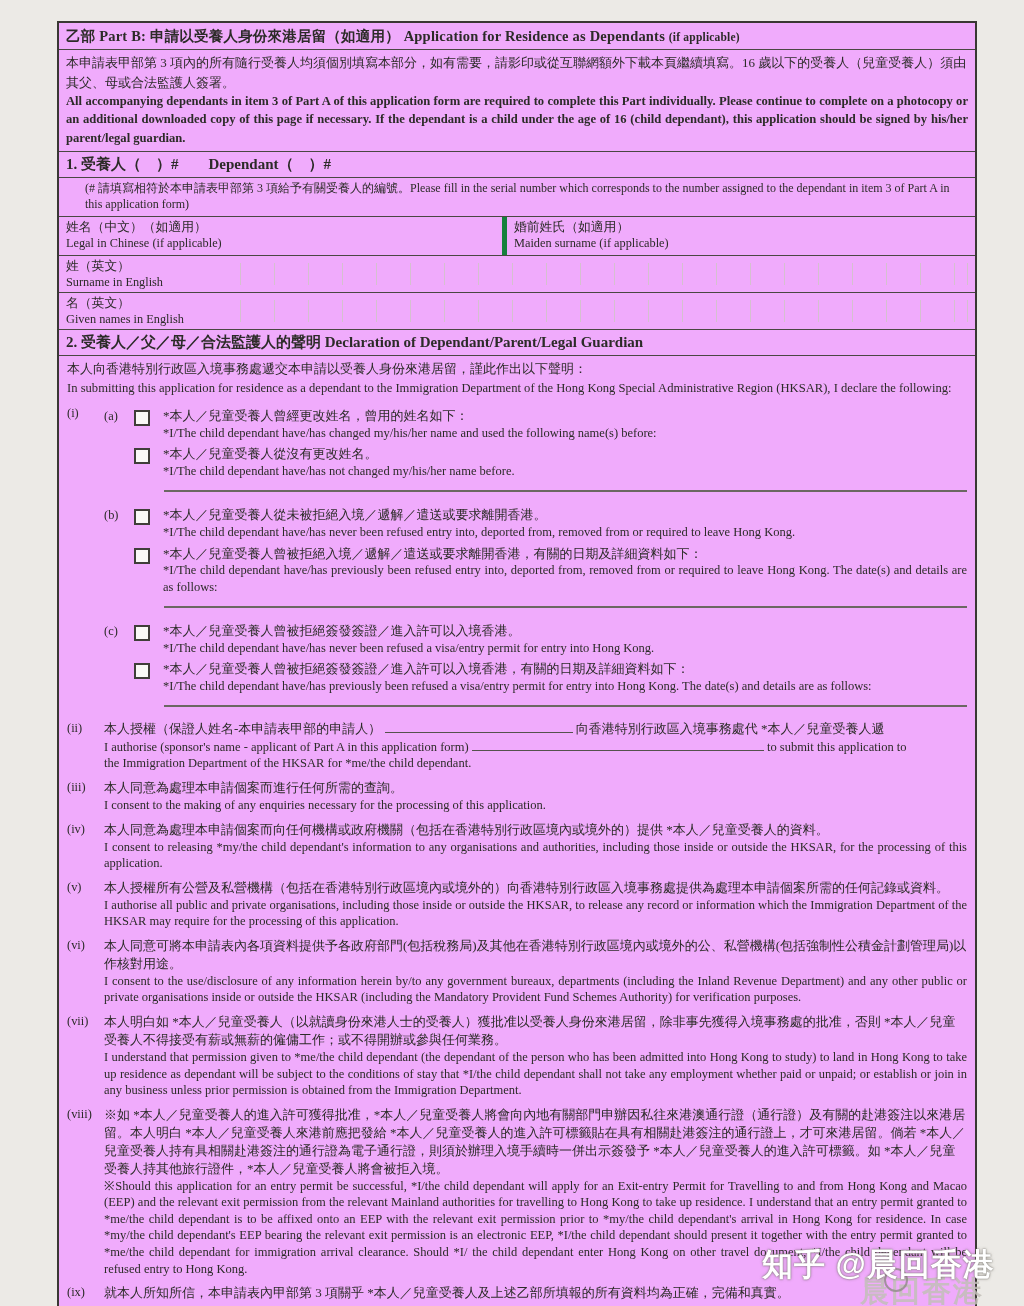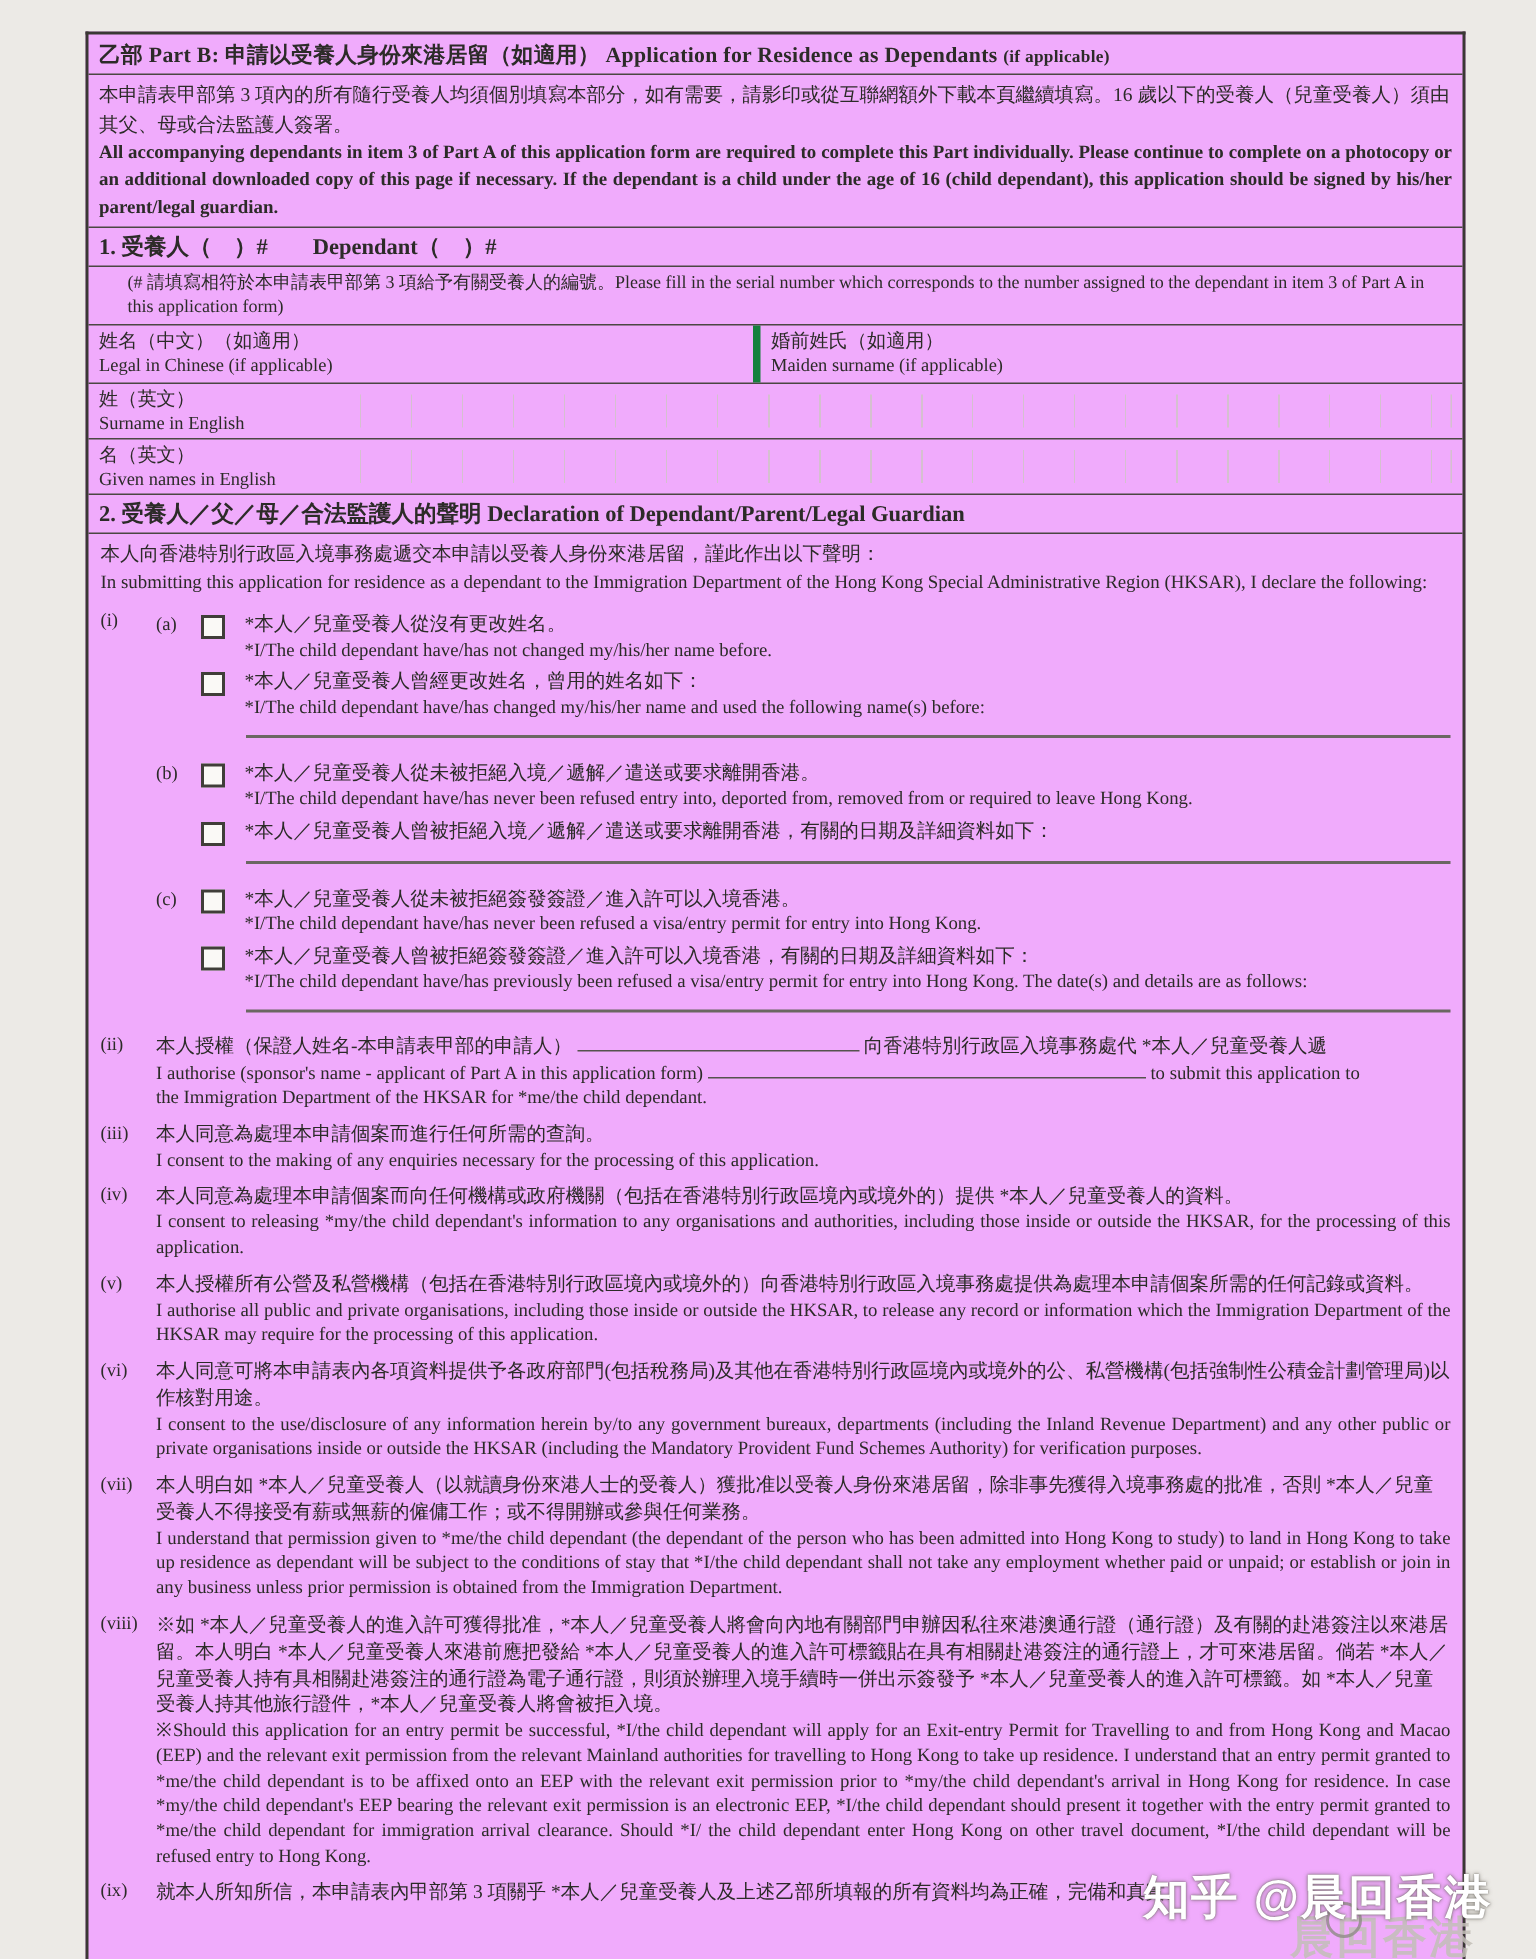"*本人／兒童受養人從沒有更改姓名。" div.opt { order: before "*本人／兒童受養人曾經更改姓名，曾用的姓名如下：" -> after "*本人／兒童受養人曾經更改姓名，曾用的姓名如下：" }
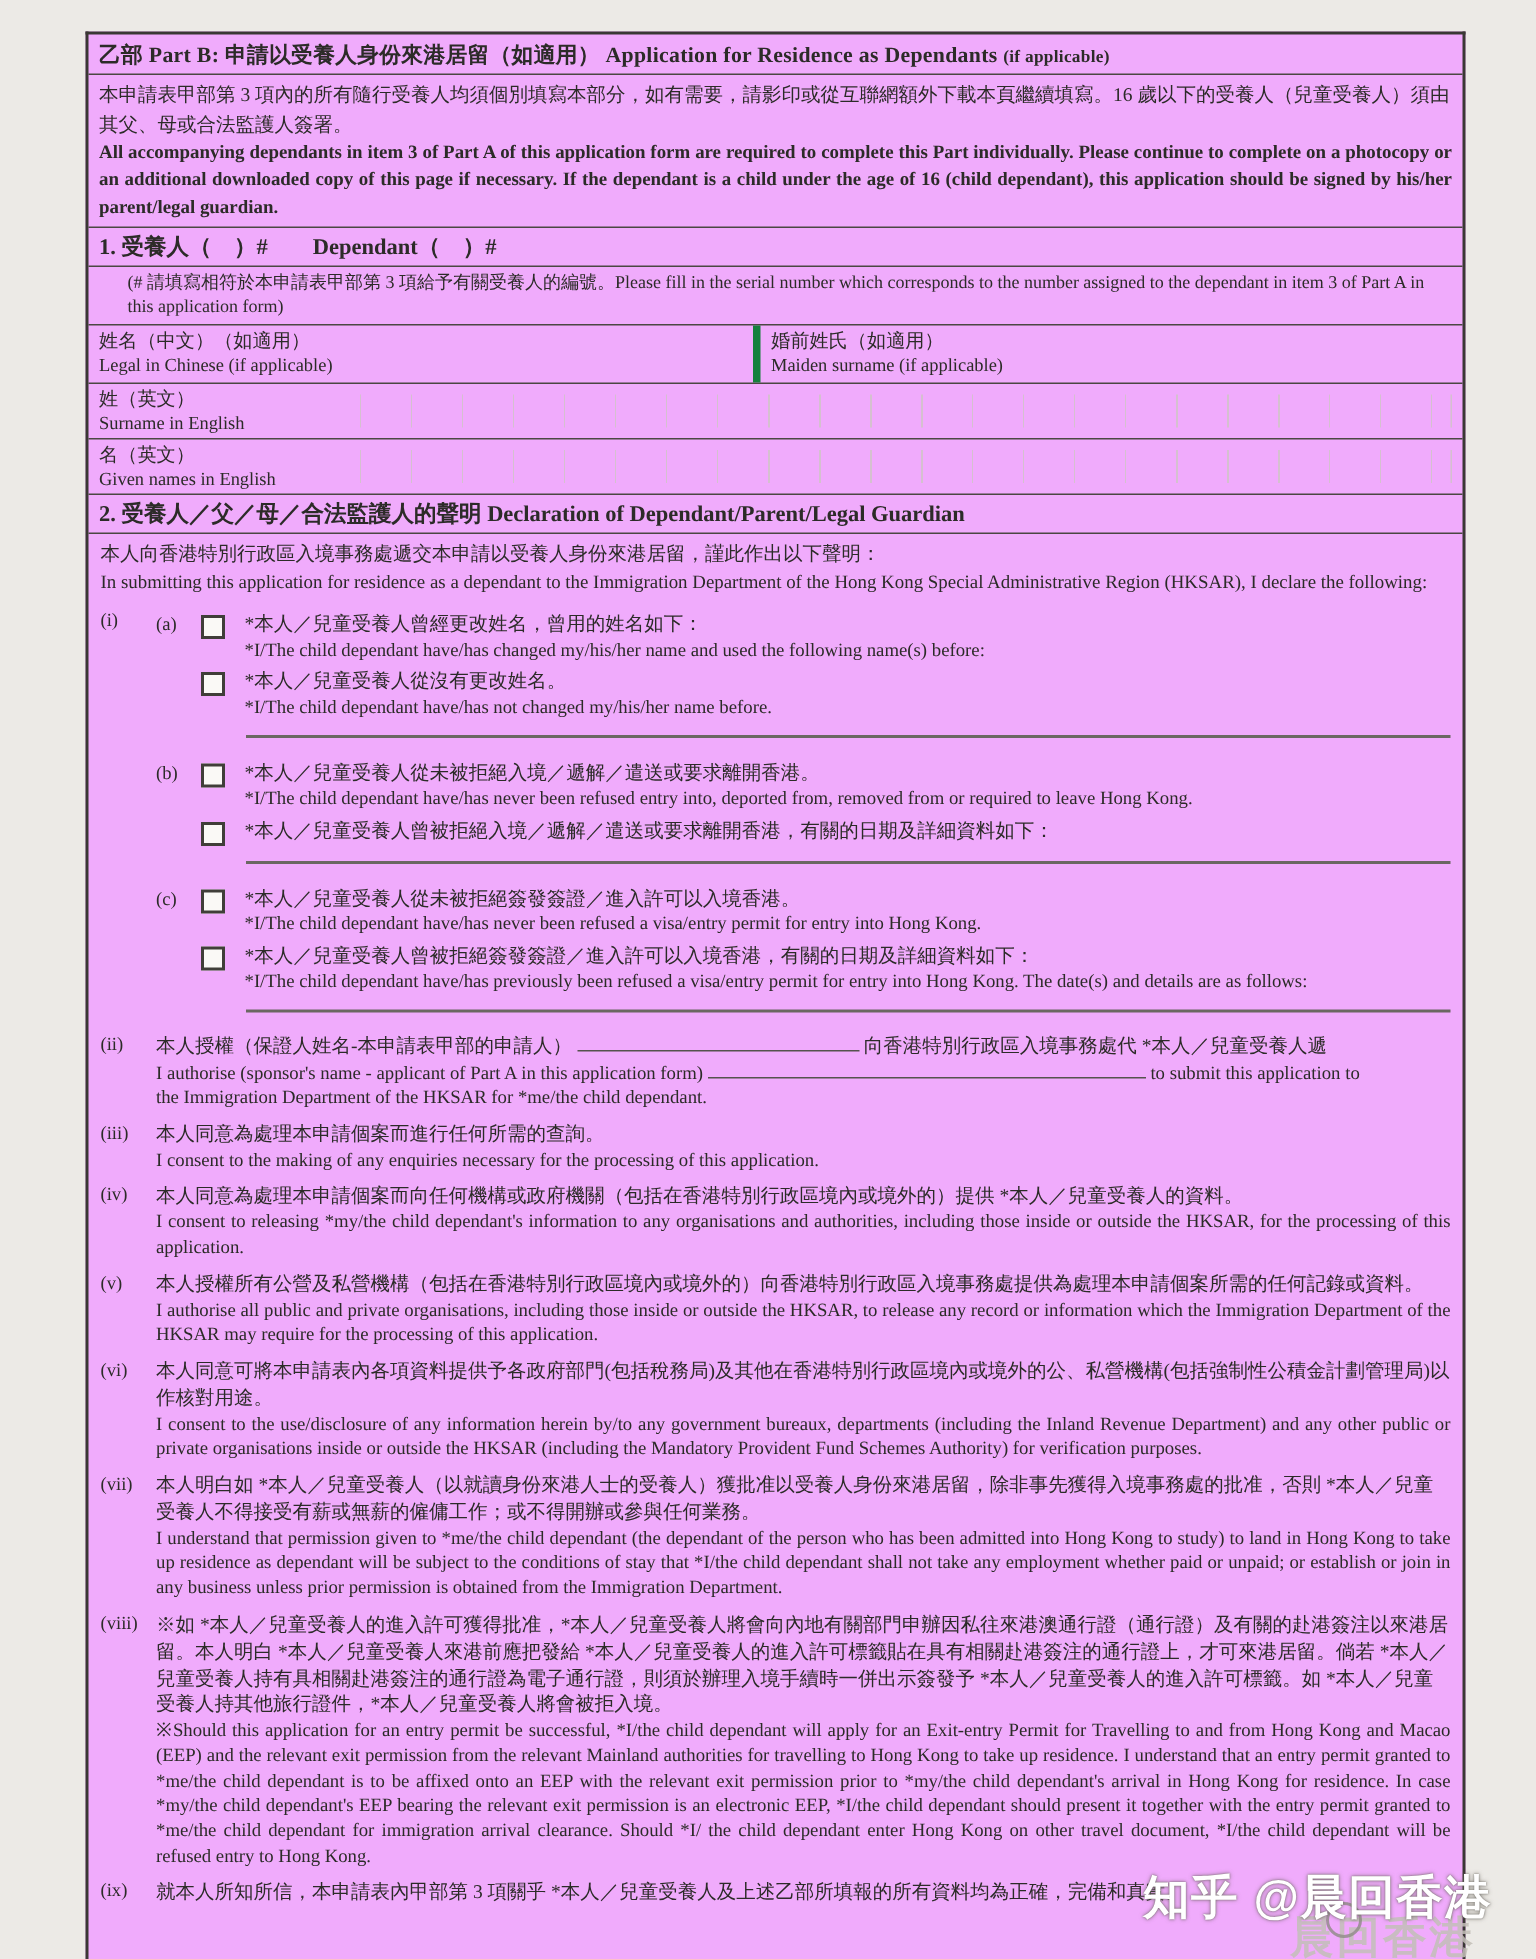"*I/The child dependant have/has previously been refused entry" div.en { html: none -> <div>*I/The child dependant have/has previously been refused entry into, deported from, removed from or required to leave Hong Kong. The date(s) and details are as follows:</div> }
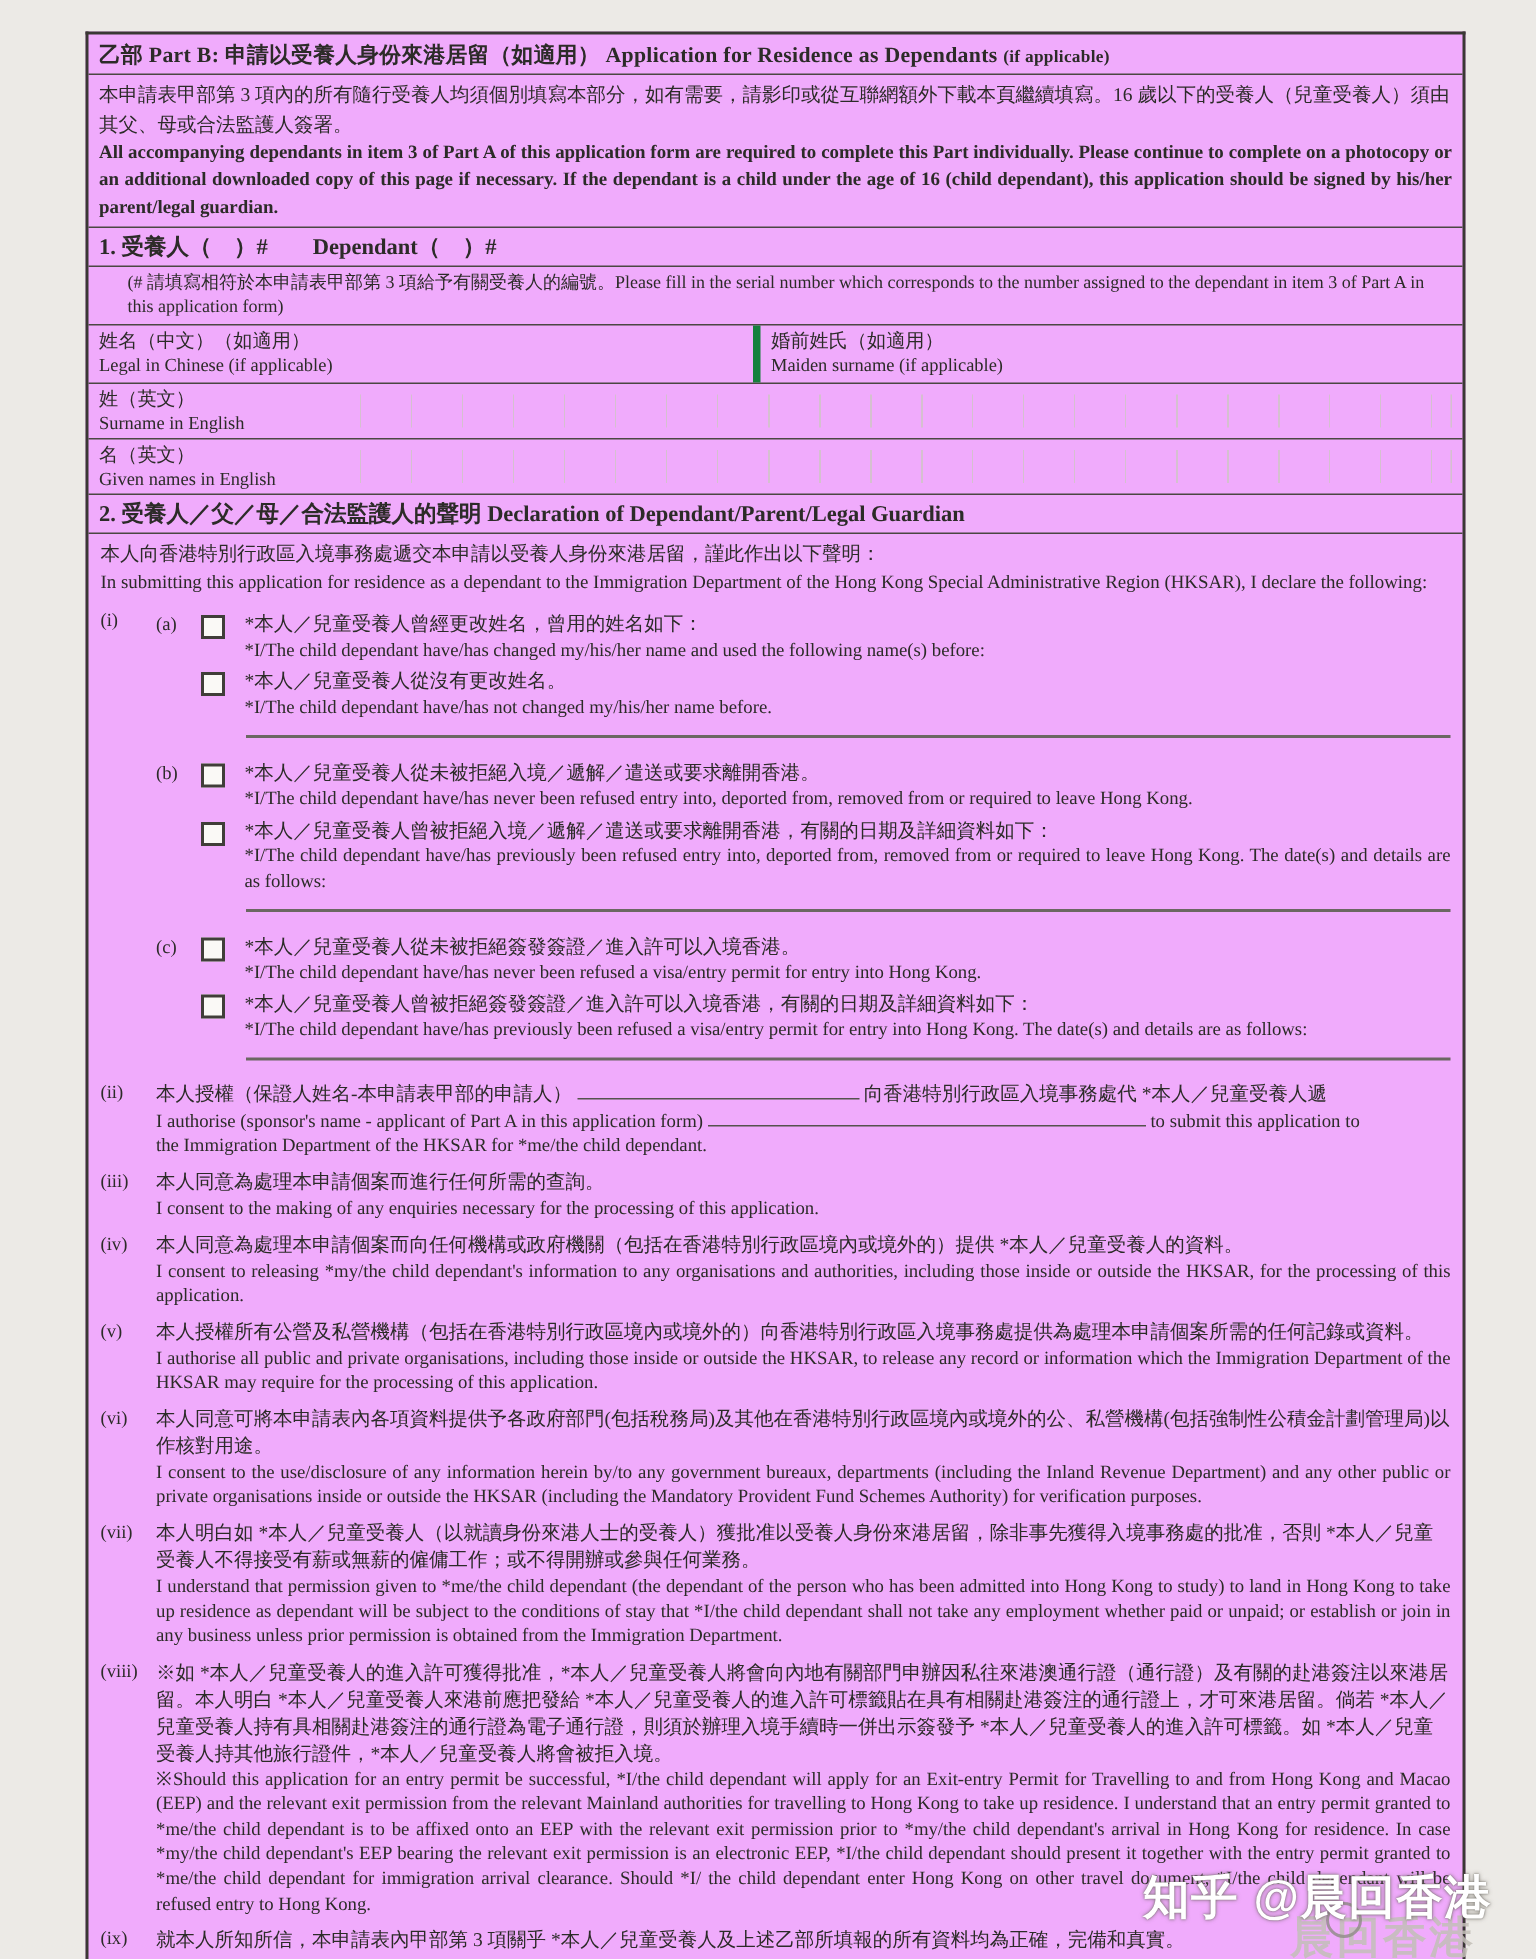"*本人／兒童受養人從未被拒絕簽發簽證／進入許可以入境香港。" div.zh { text: 從未 -> 曾 }
